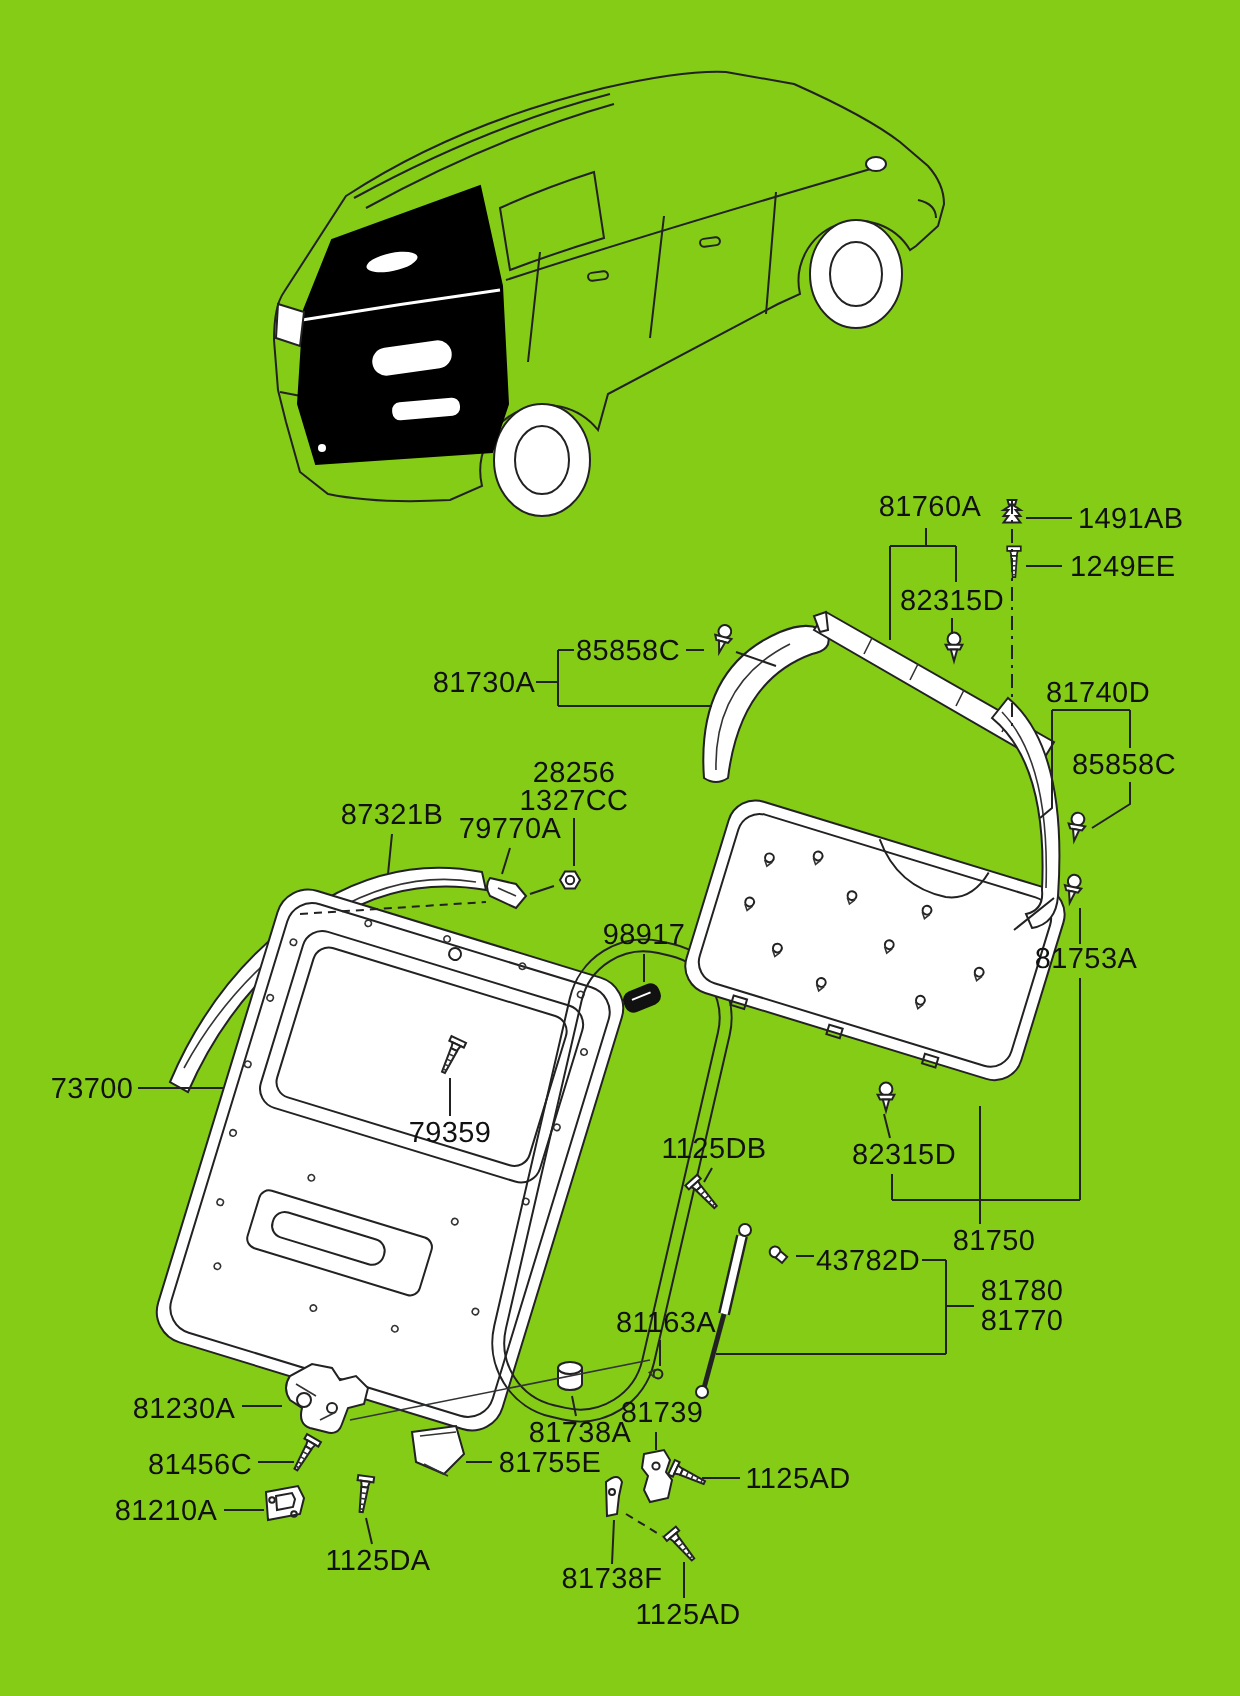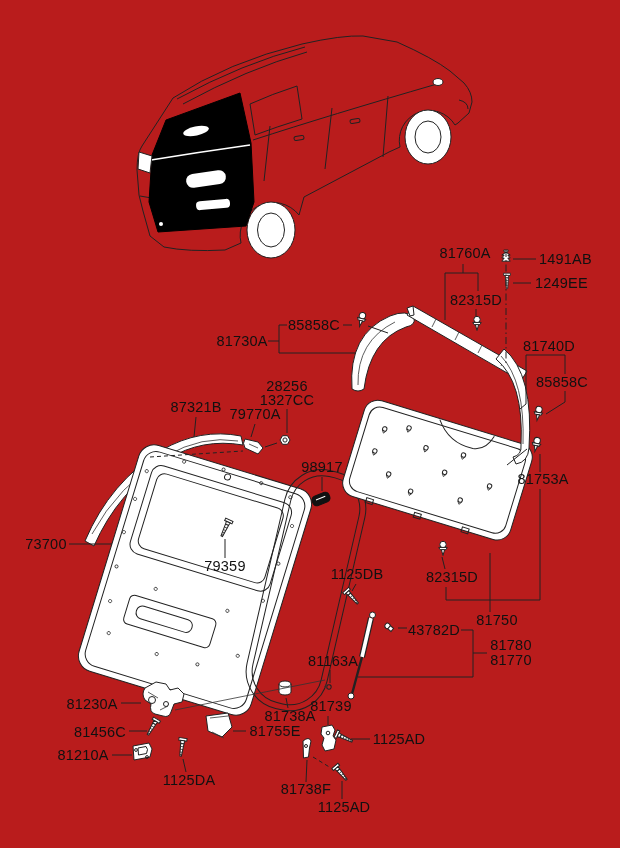"81760A" .stage { background: #b91c1c -> #84cc16 }
